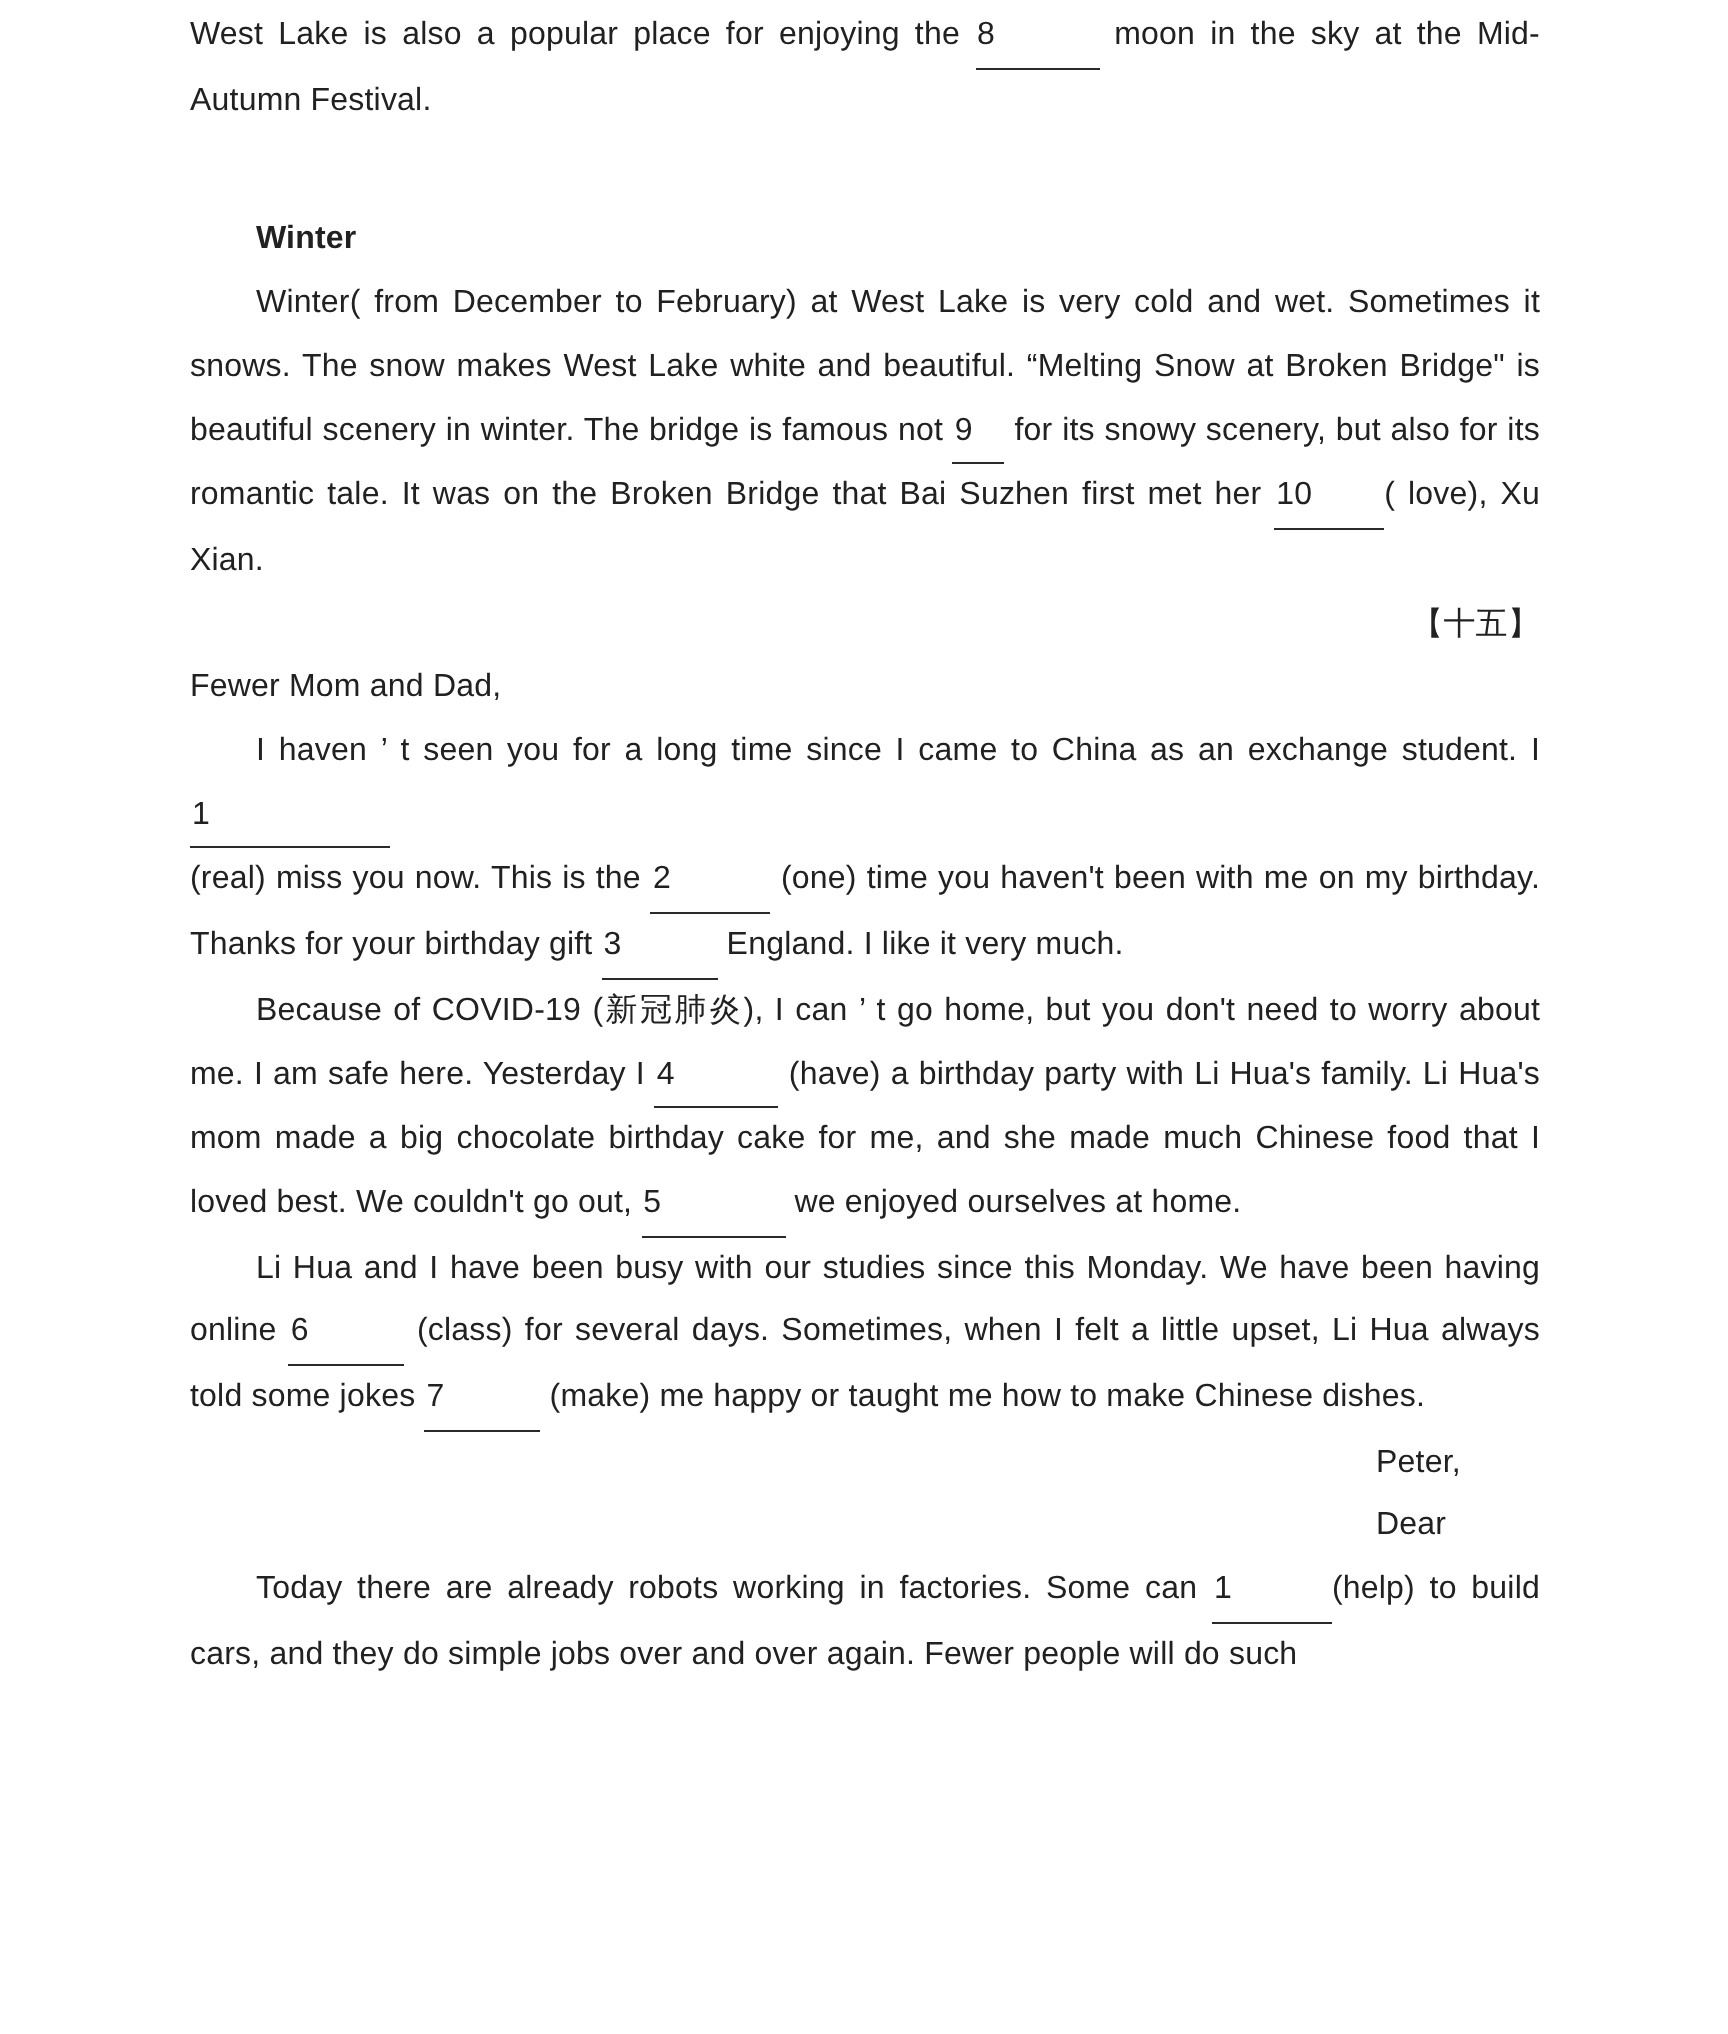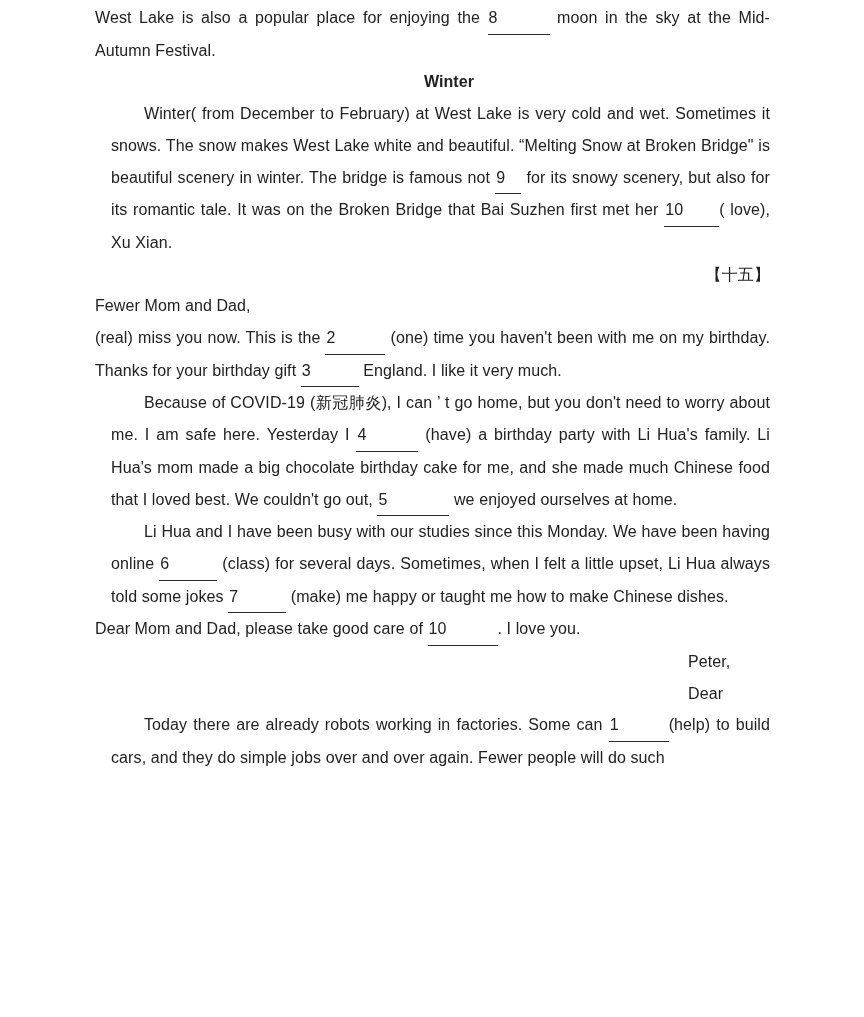"Winter" .heading { margin-top: none -> 38px; text-align: center -> left }
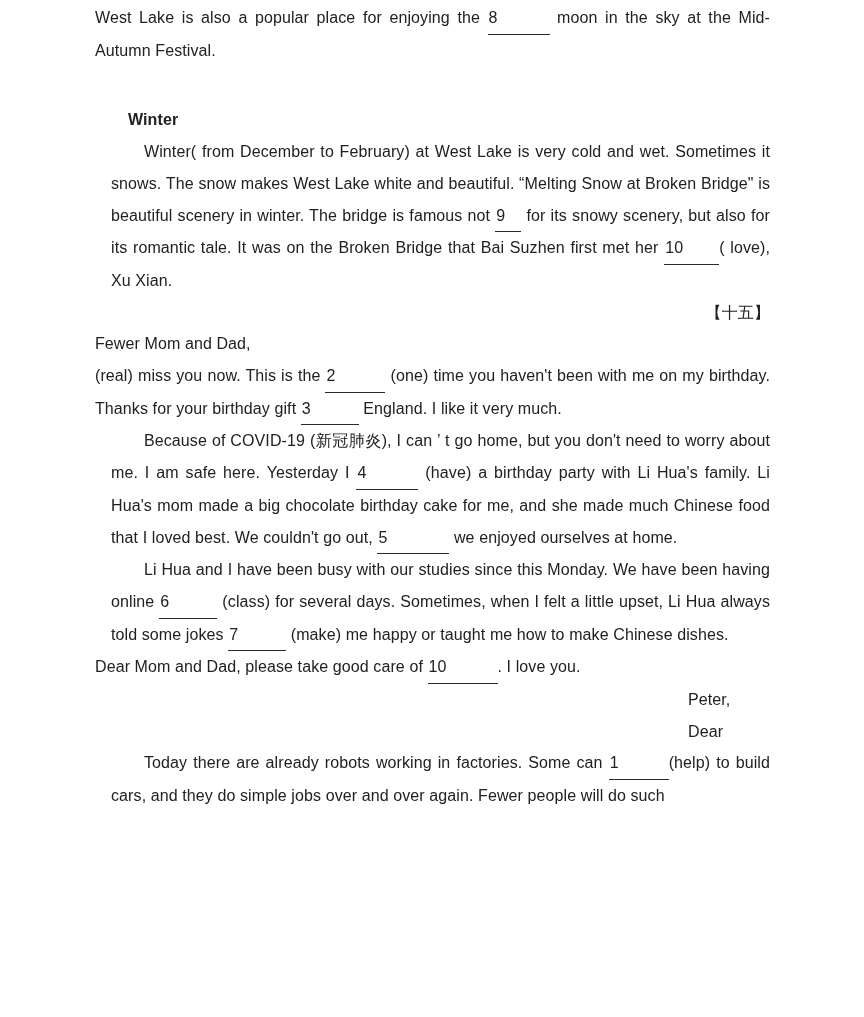"Winter( from December to February)" .blk.indent { margin-left: 16px -> none }
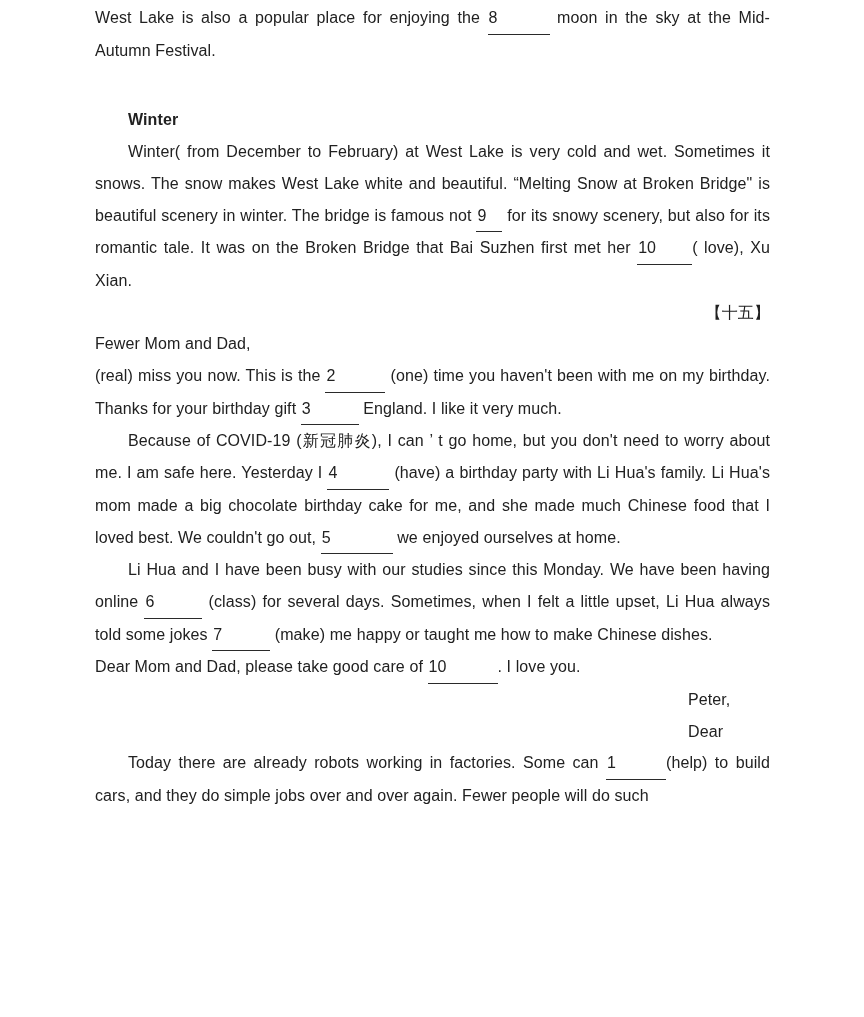"I haven ’ t seen" p.blk { html: none -> <p>I haven ’ t seen you for a long time since I came to China as an exchange student. I <span>1</span></p> }
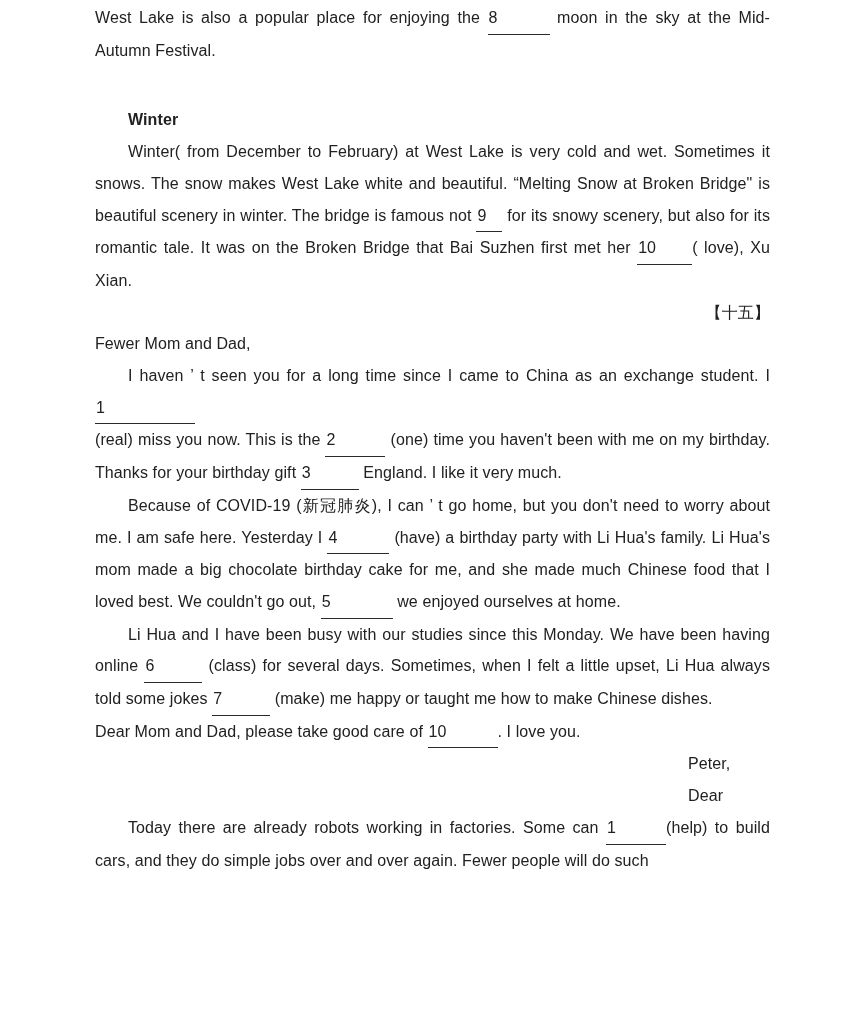"Dear Mom and Dad, please" p.blk { html: <p>Dear Mom and Dad, please take good care of <span>10</span>. I love you.</p> -> none }
